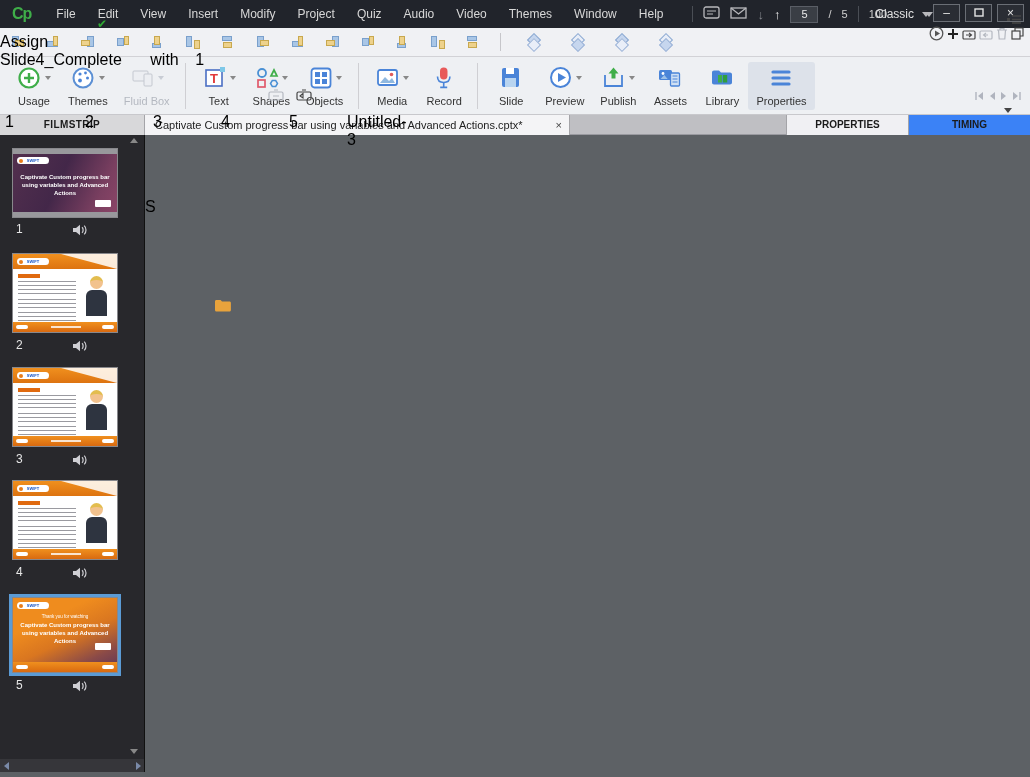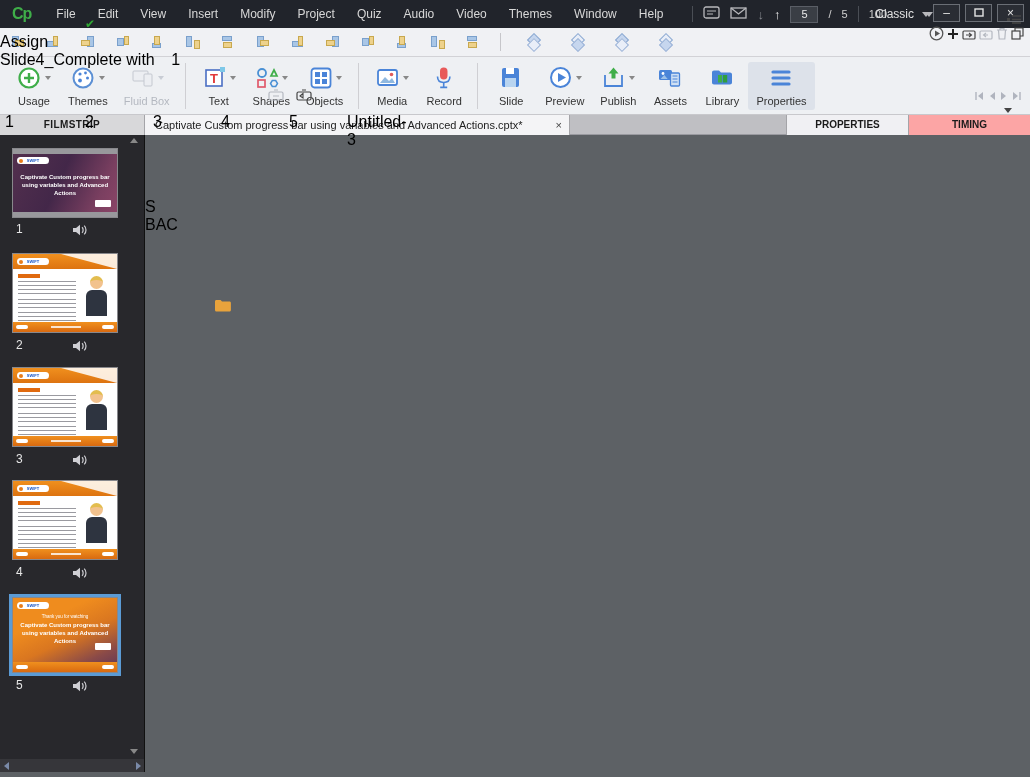"with" span { margin-left: 0 -> 24px }
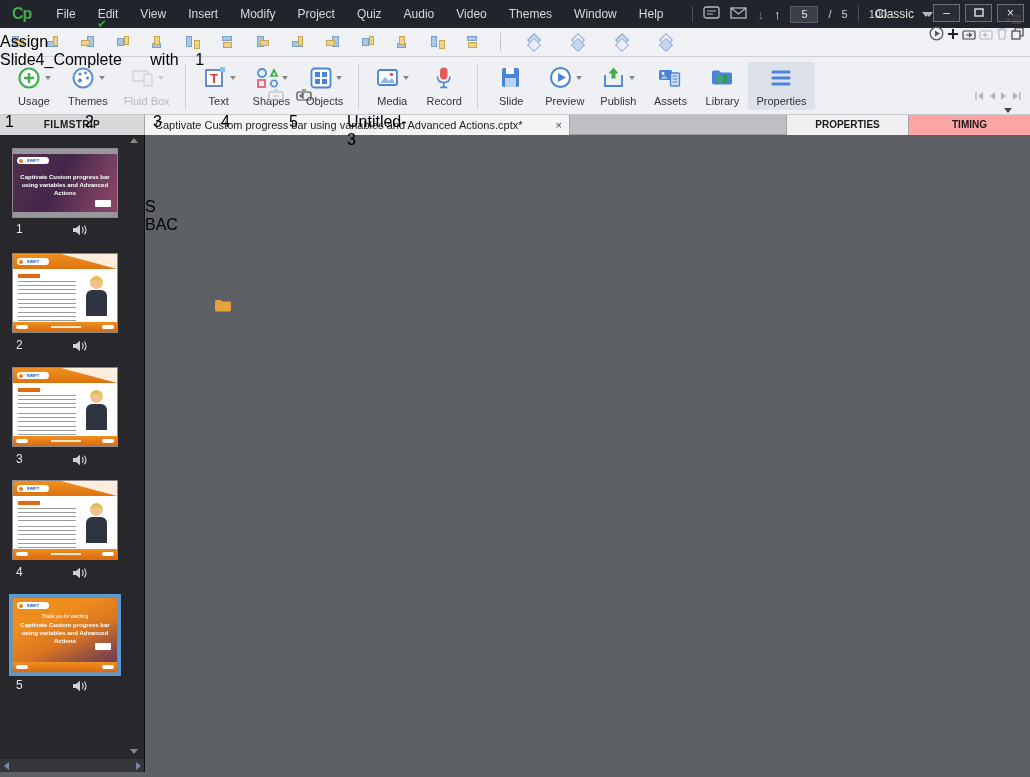"TIMING" .ptab.timing { background: #fca5a5 -> #3b82f6 }
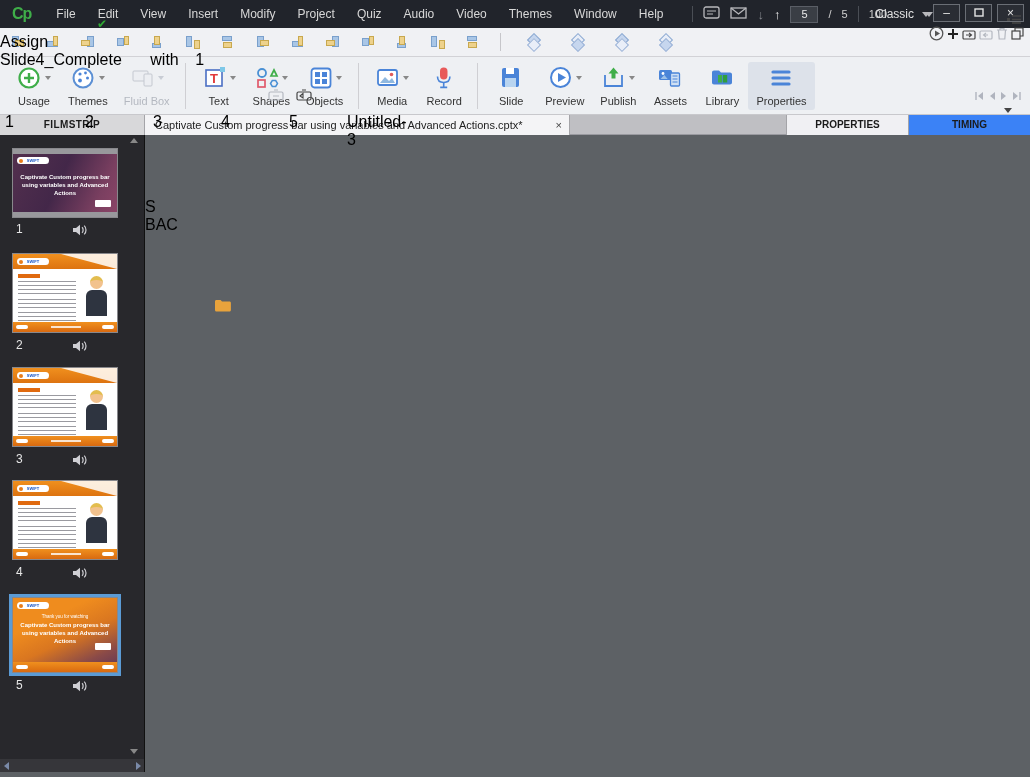"BAC" div.back-pill { html: <div>BAC</div> -> none }
